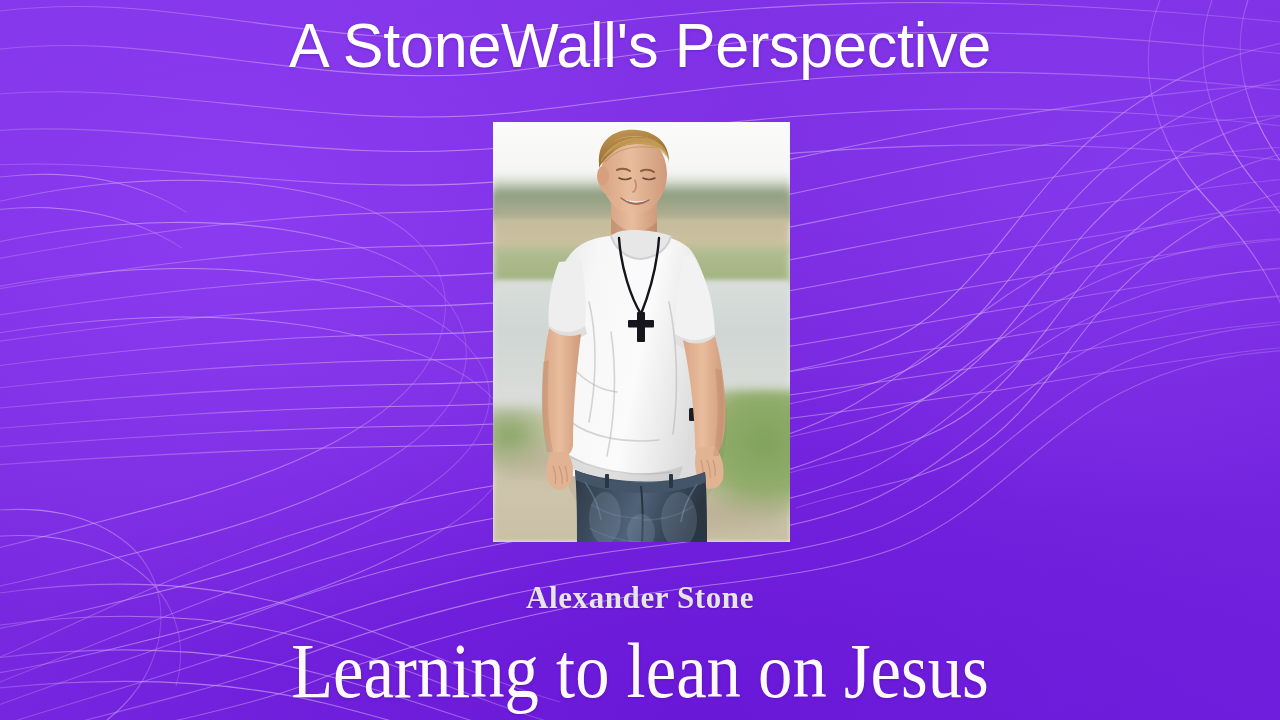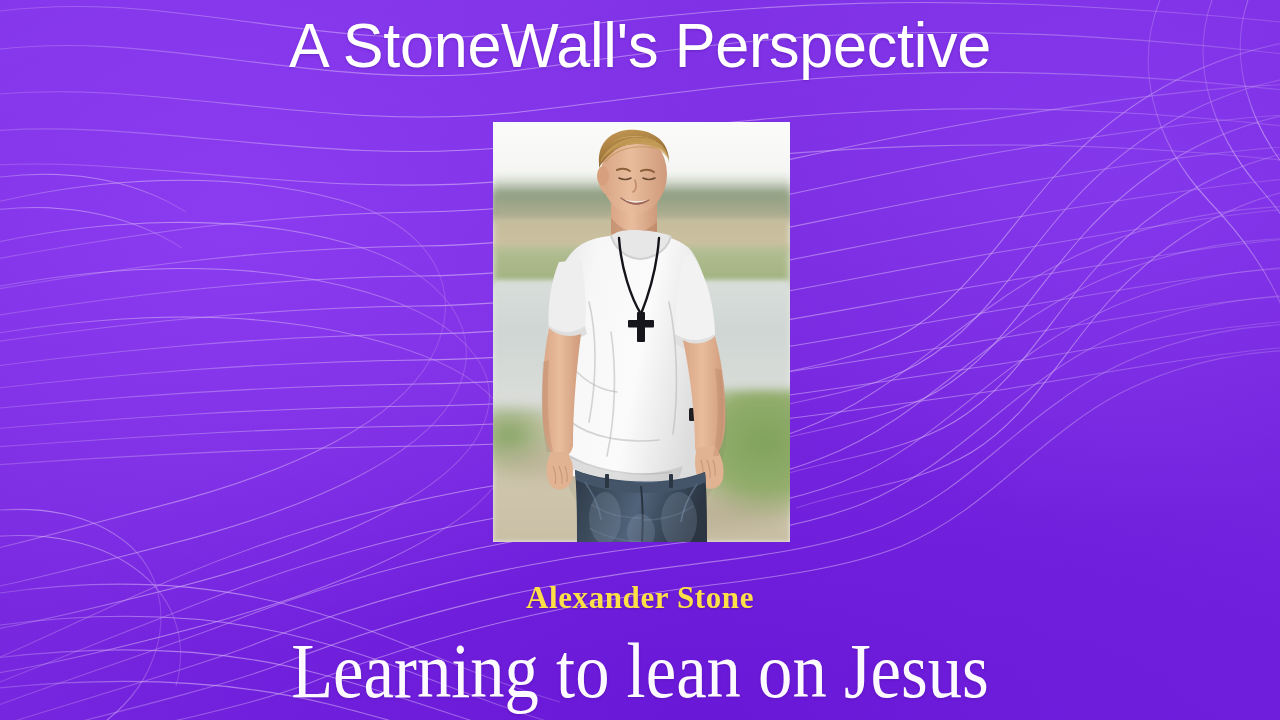"Alexander Stone" .name { color: #fde047 -> #e5e5e5 }
